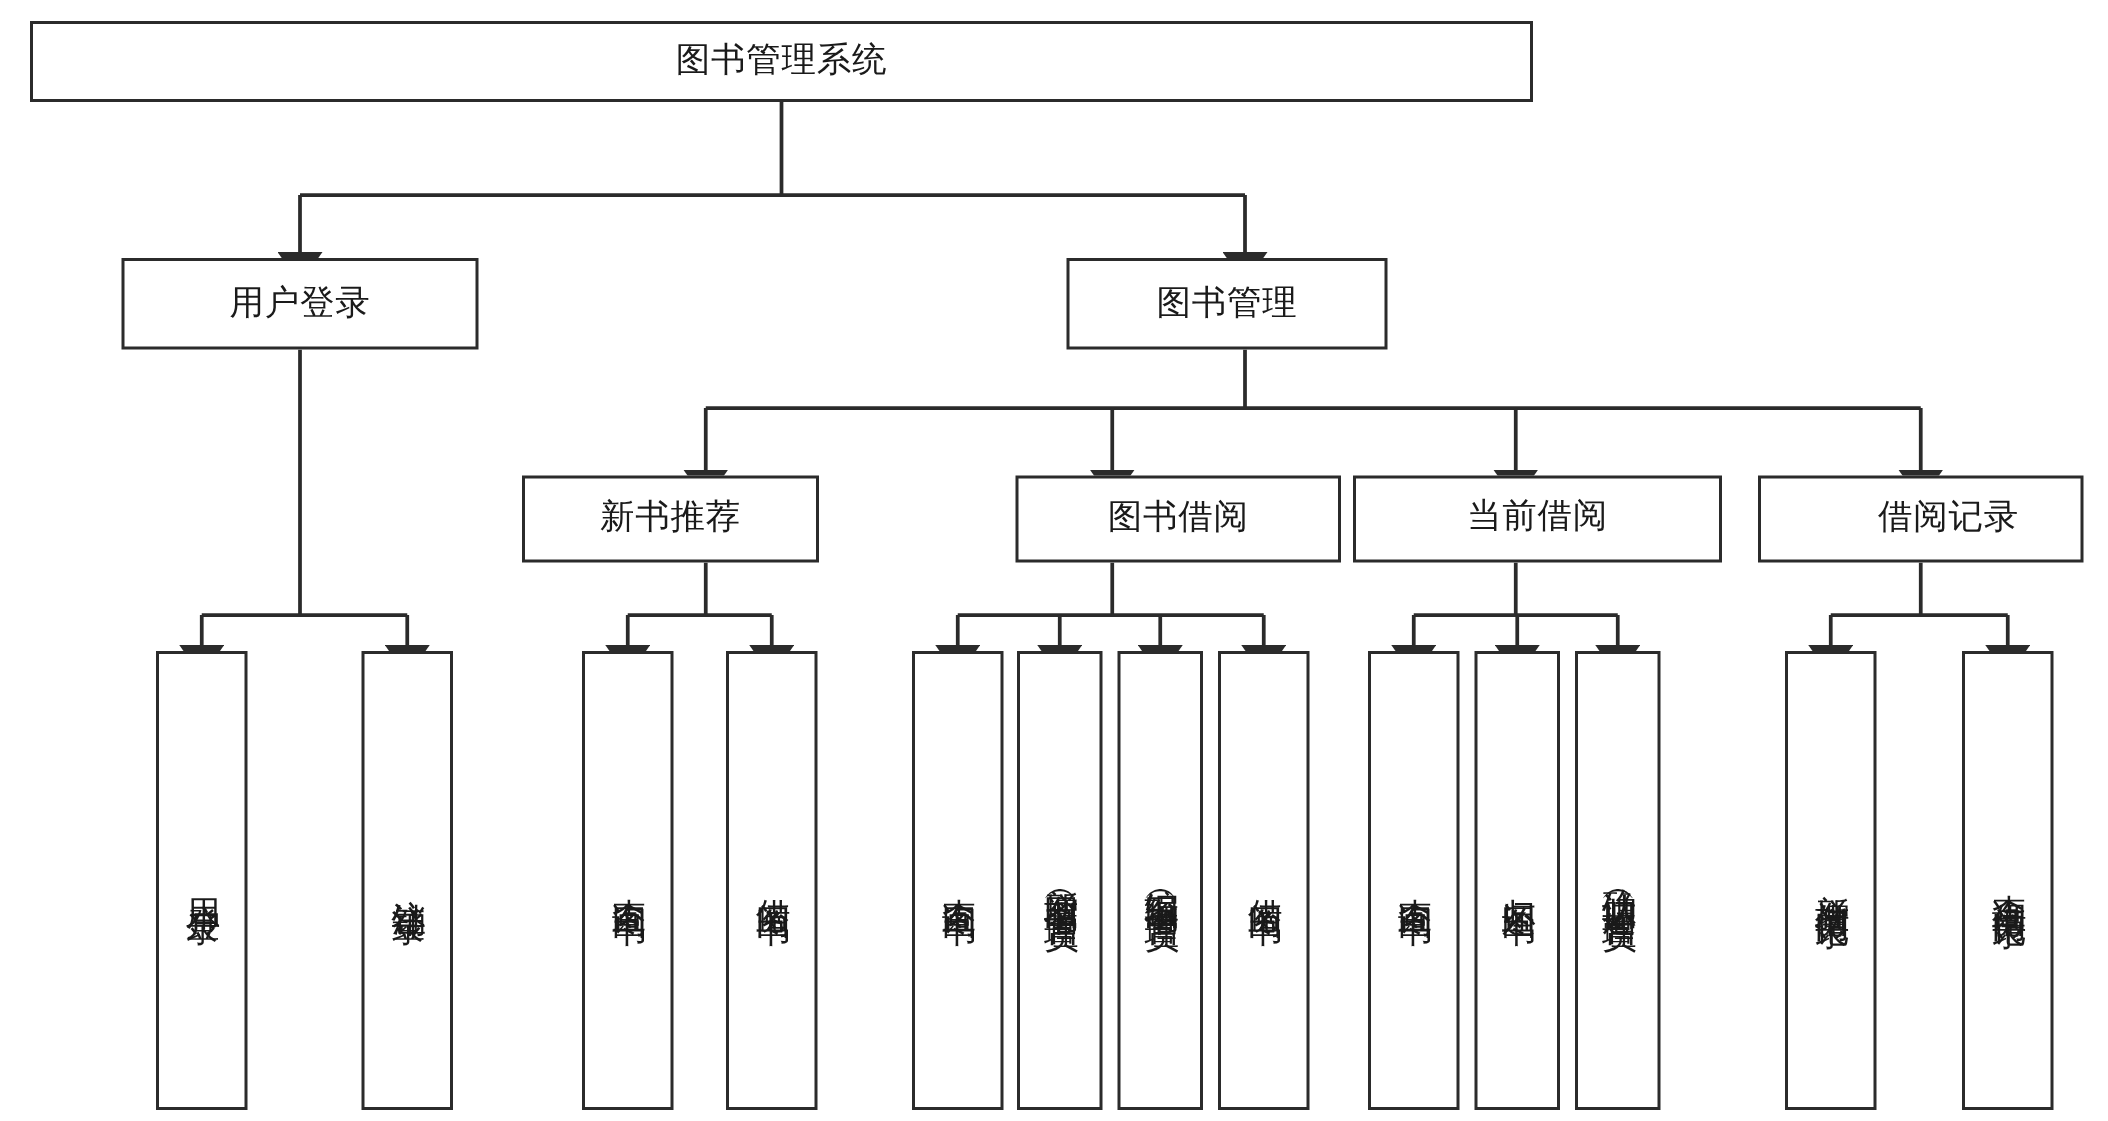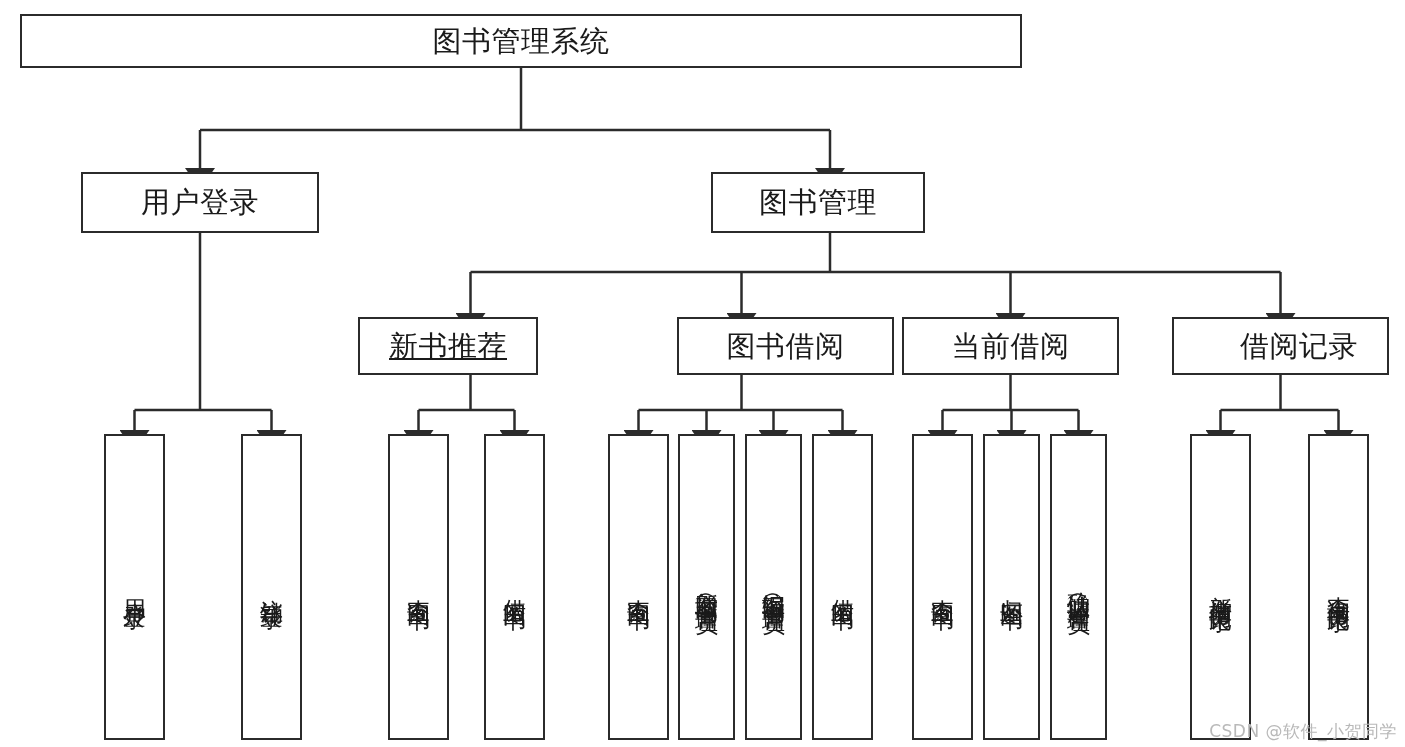"图书管理系统" .node.h { font-size: 29px -> 23px }
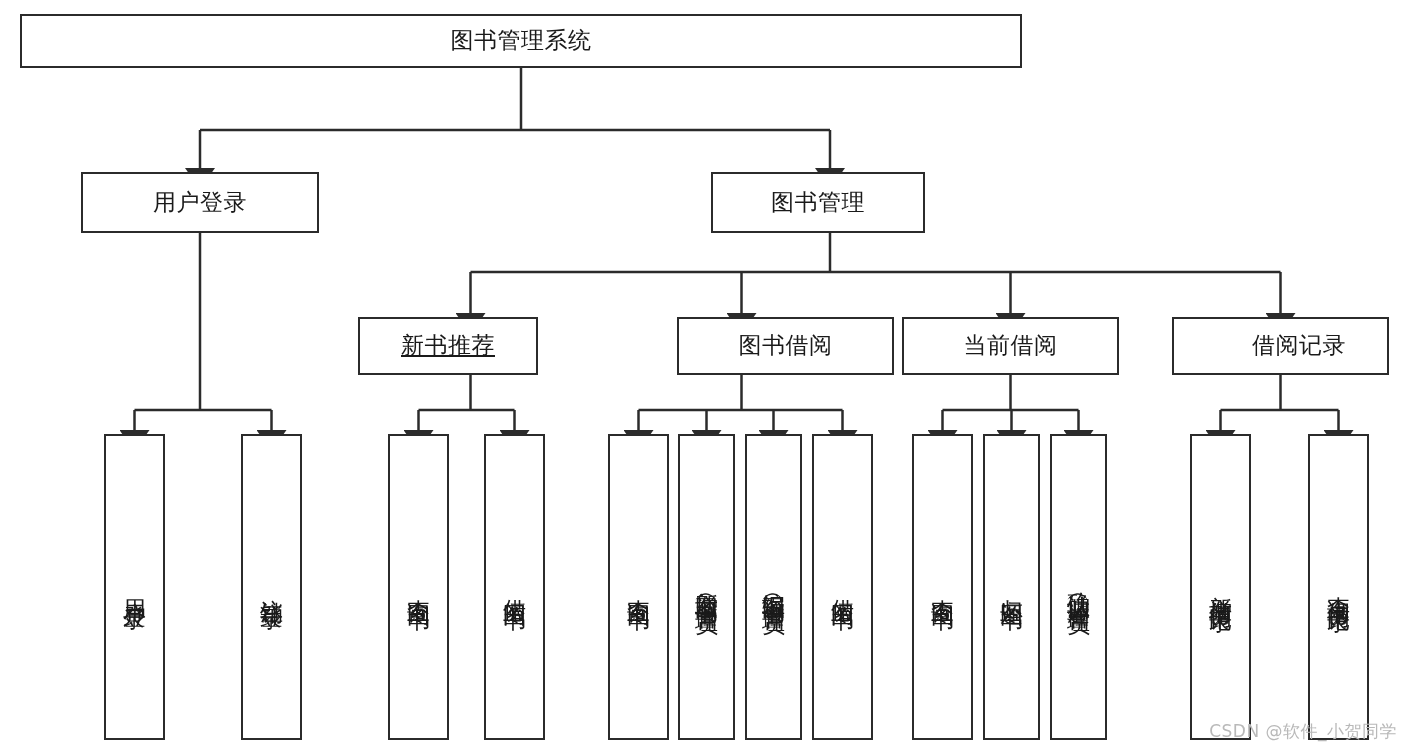"新书推荐" div.node { left: 358px -> 348px; text-decoration: underline -> none; width: 180px -> 198px }
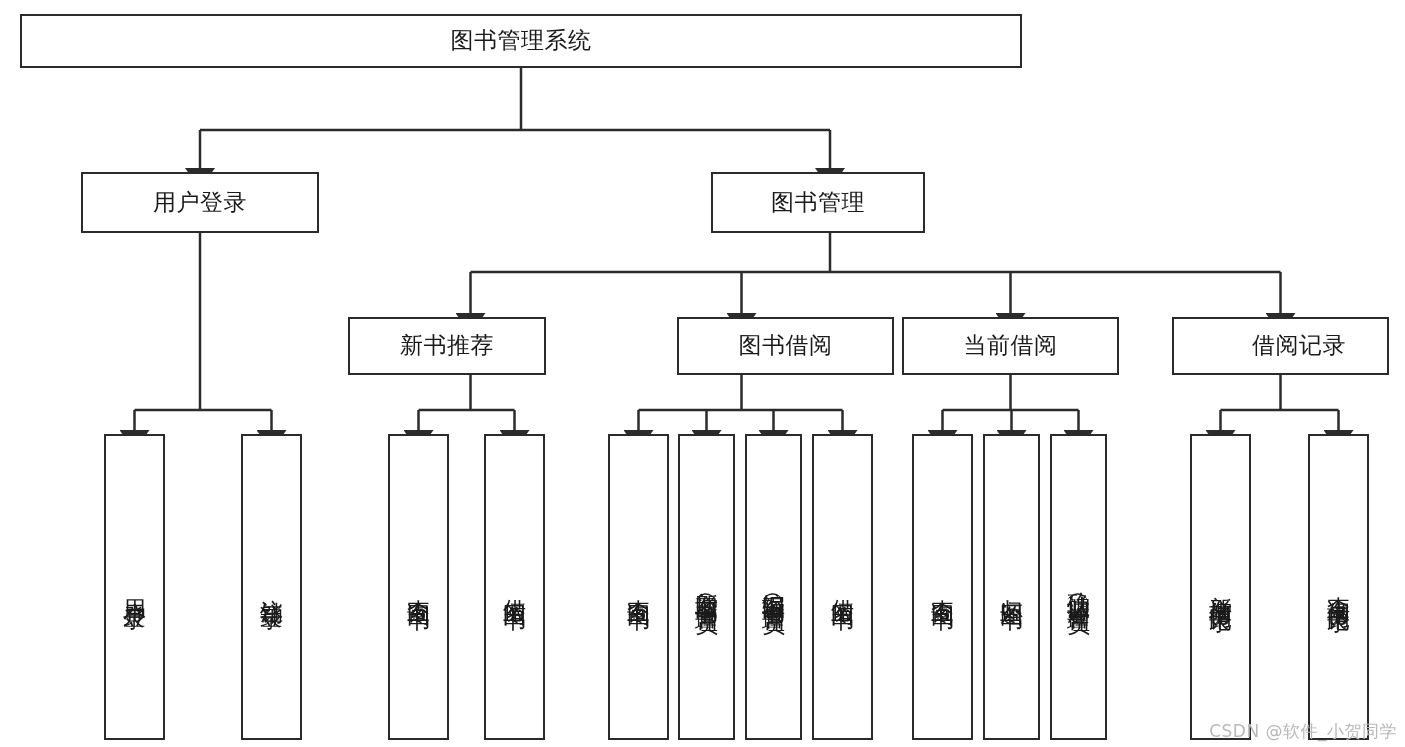"当前借阅" div.node { font-family: none -> Liberation Mono, monospace; width: 217px -> 246px }
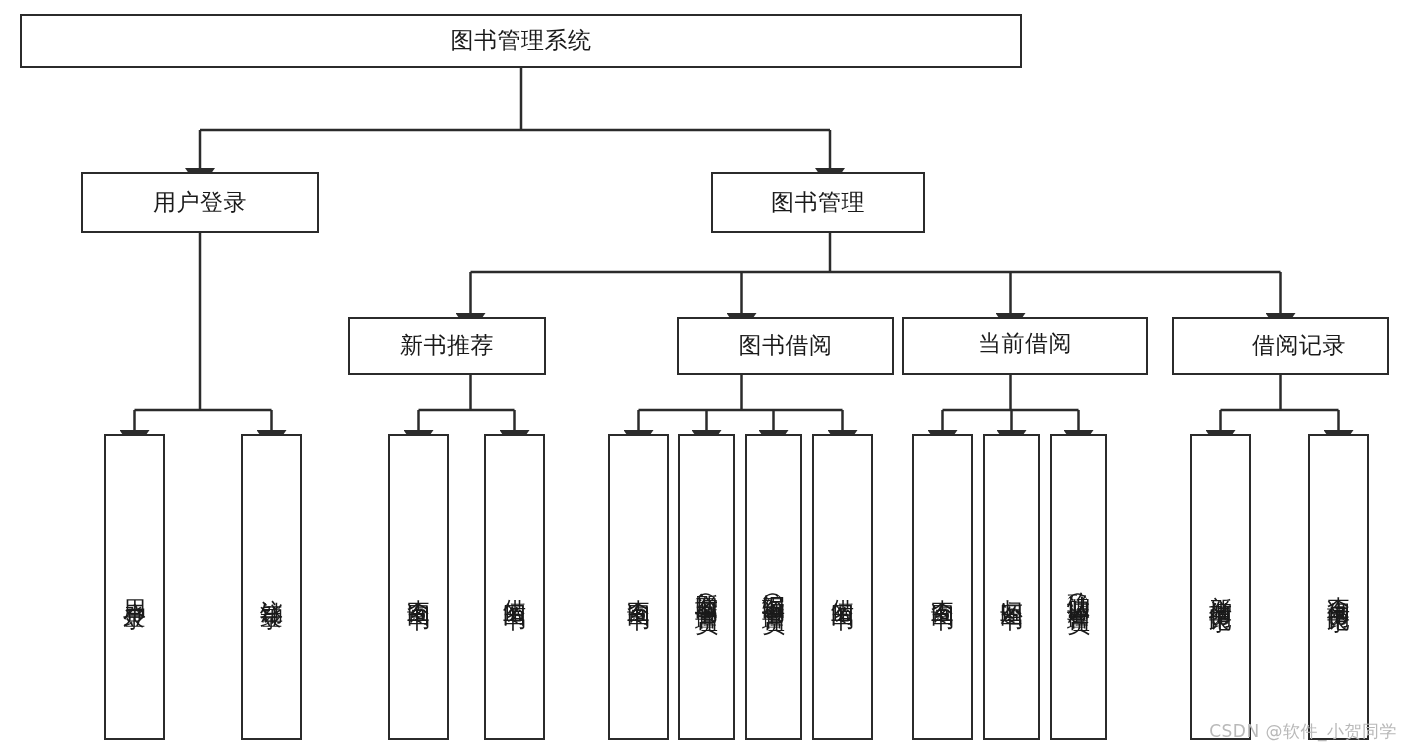"CSDN @软件_小贺同学" div.watermark { html: <div>CSDN @软件_小贺同学</div> -> none }
